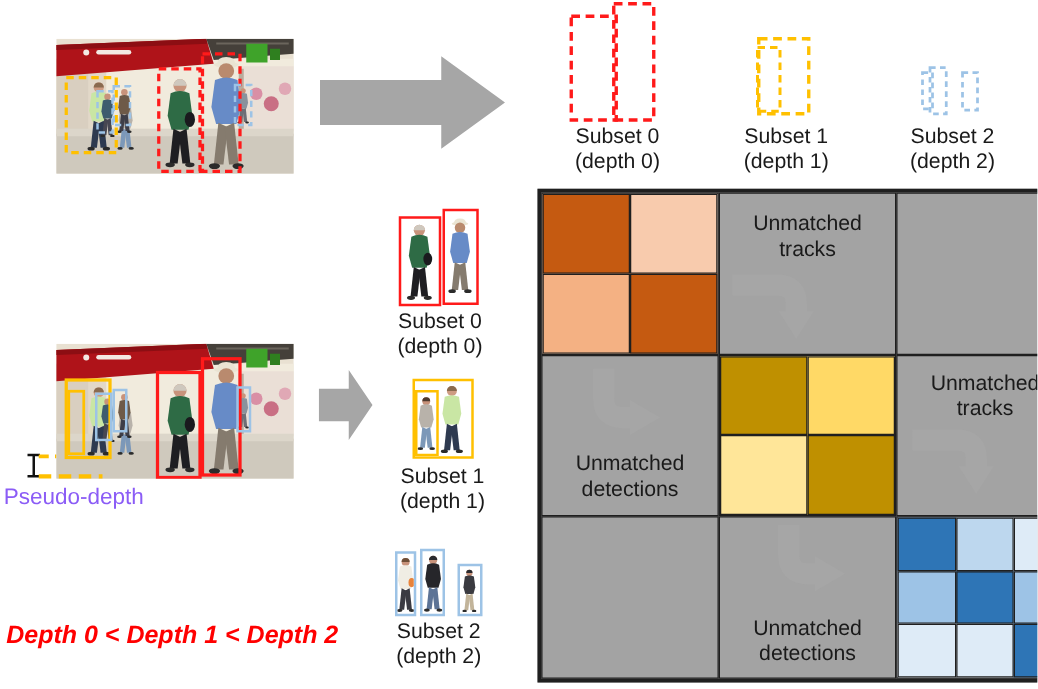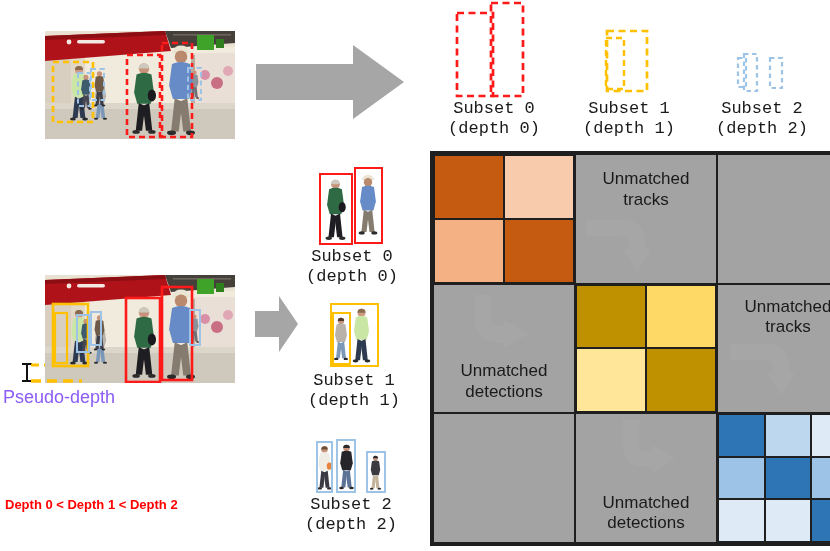"Subset 0" .sublabel { font-family: Liberation Mono, monospace -> none }
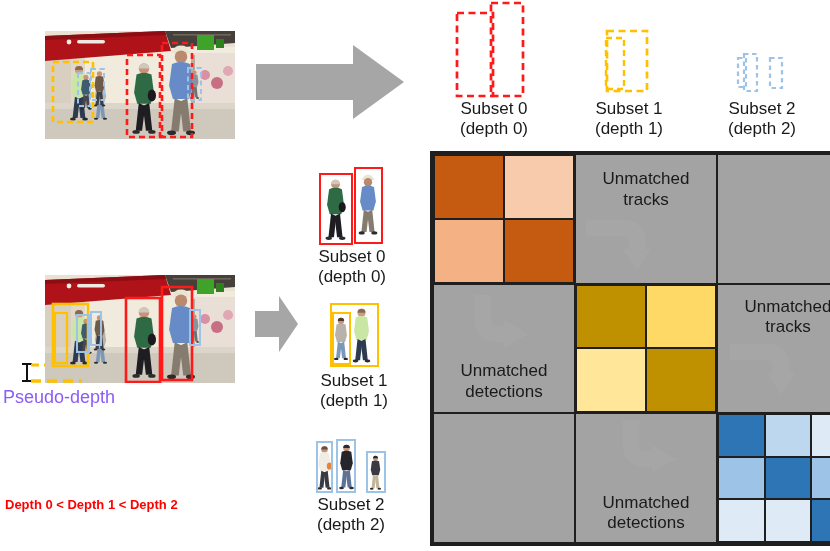"Depth 0 < Depth 1" .depth-order { font-size: 13px -> 20px; font-style: none -> italic }
